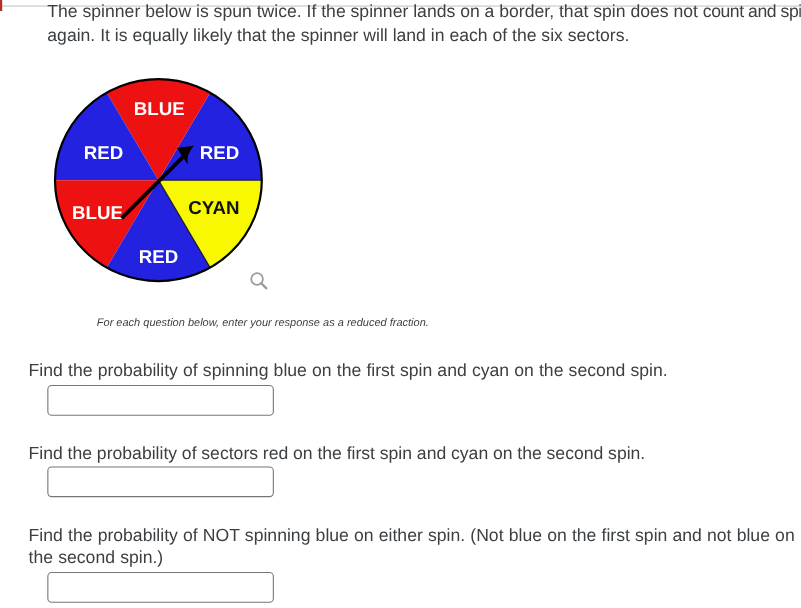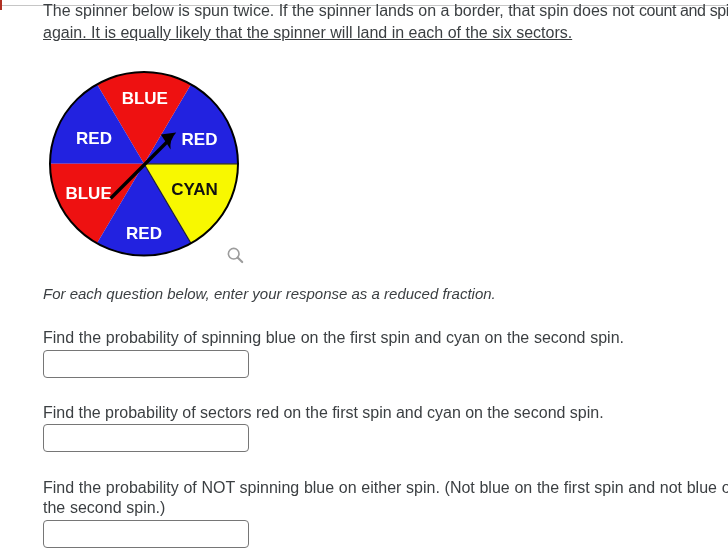"again. It is equally likely" span { text-decoration: underline -> none }
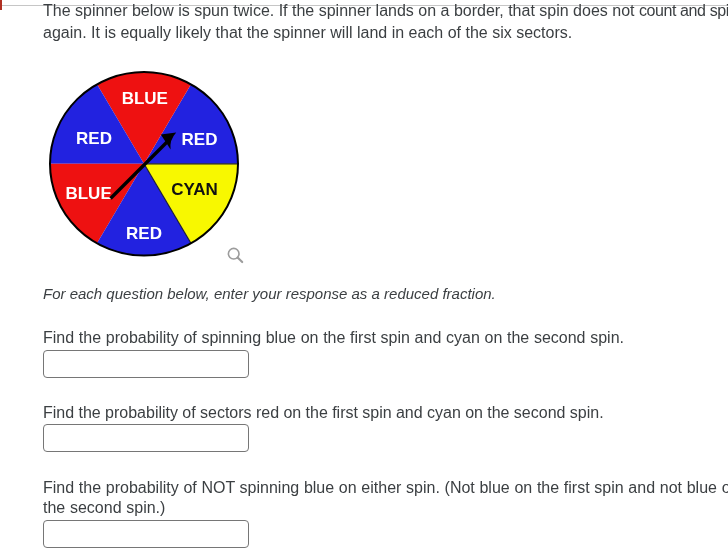"For each question below, enter" div.txt { font-size: 15px -> 10px; margin-left: none -> 45px }
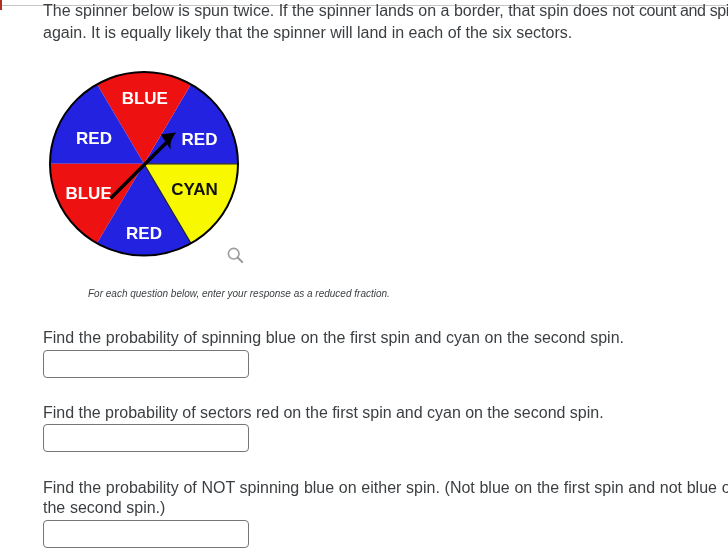"Find the probability of spinning" .q { left: 43px -> 26px }
